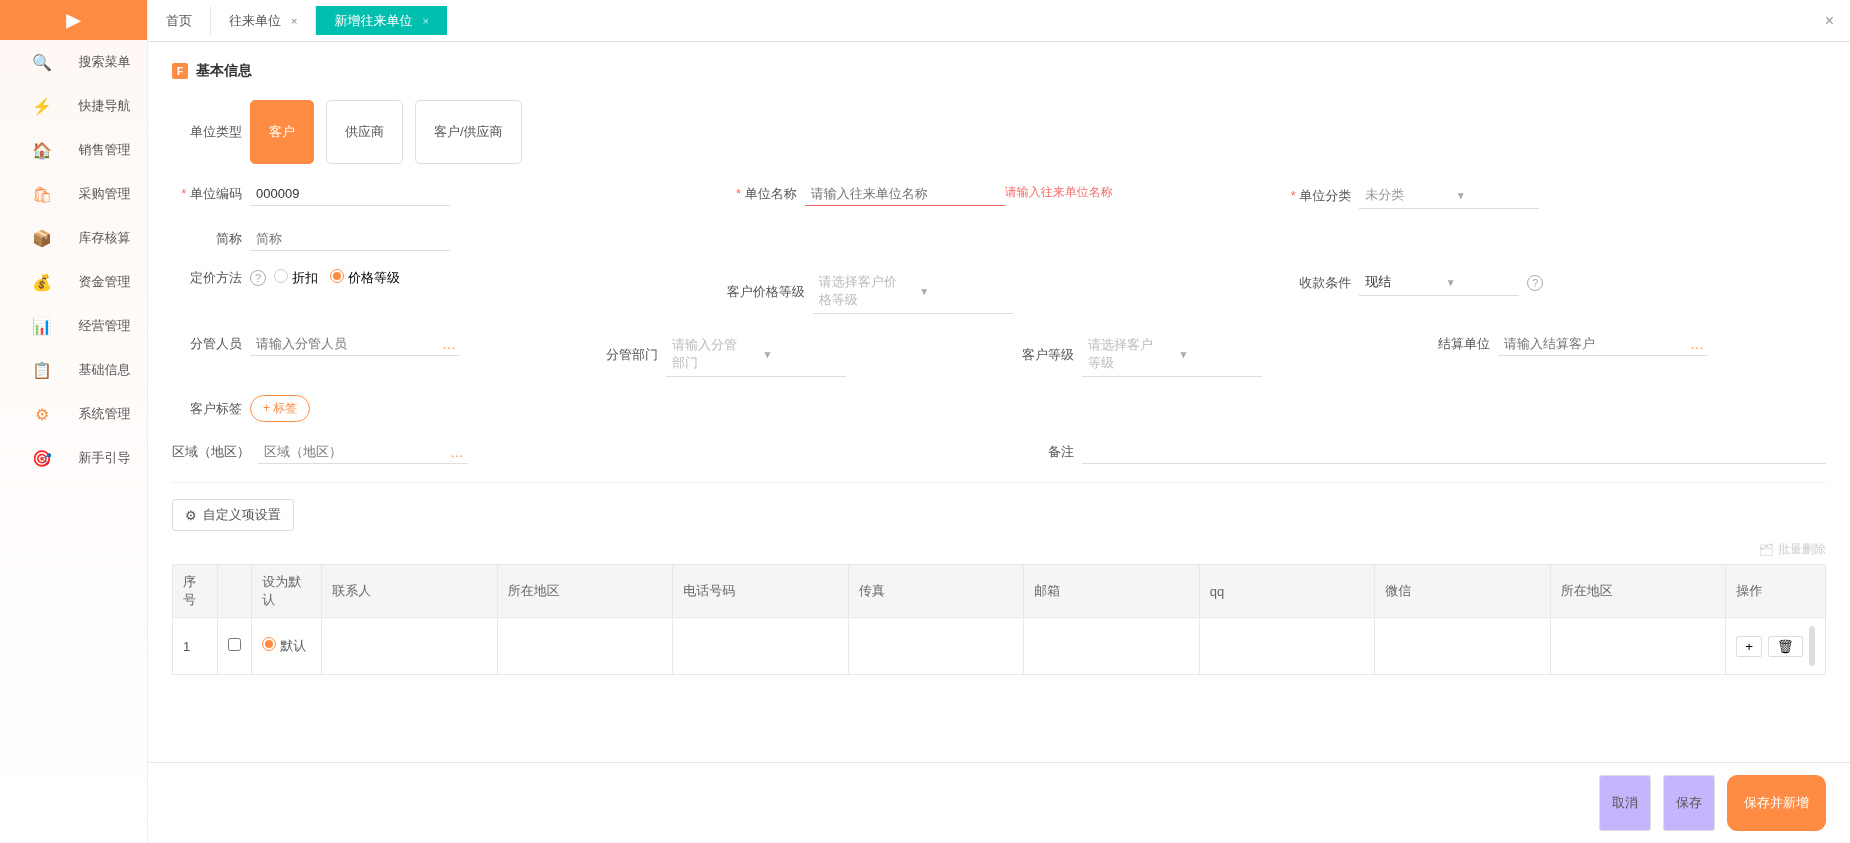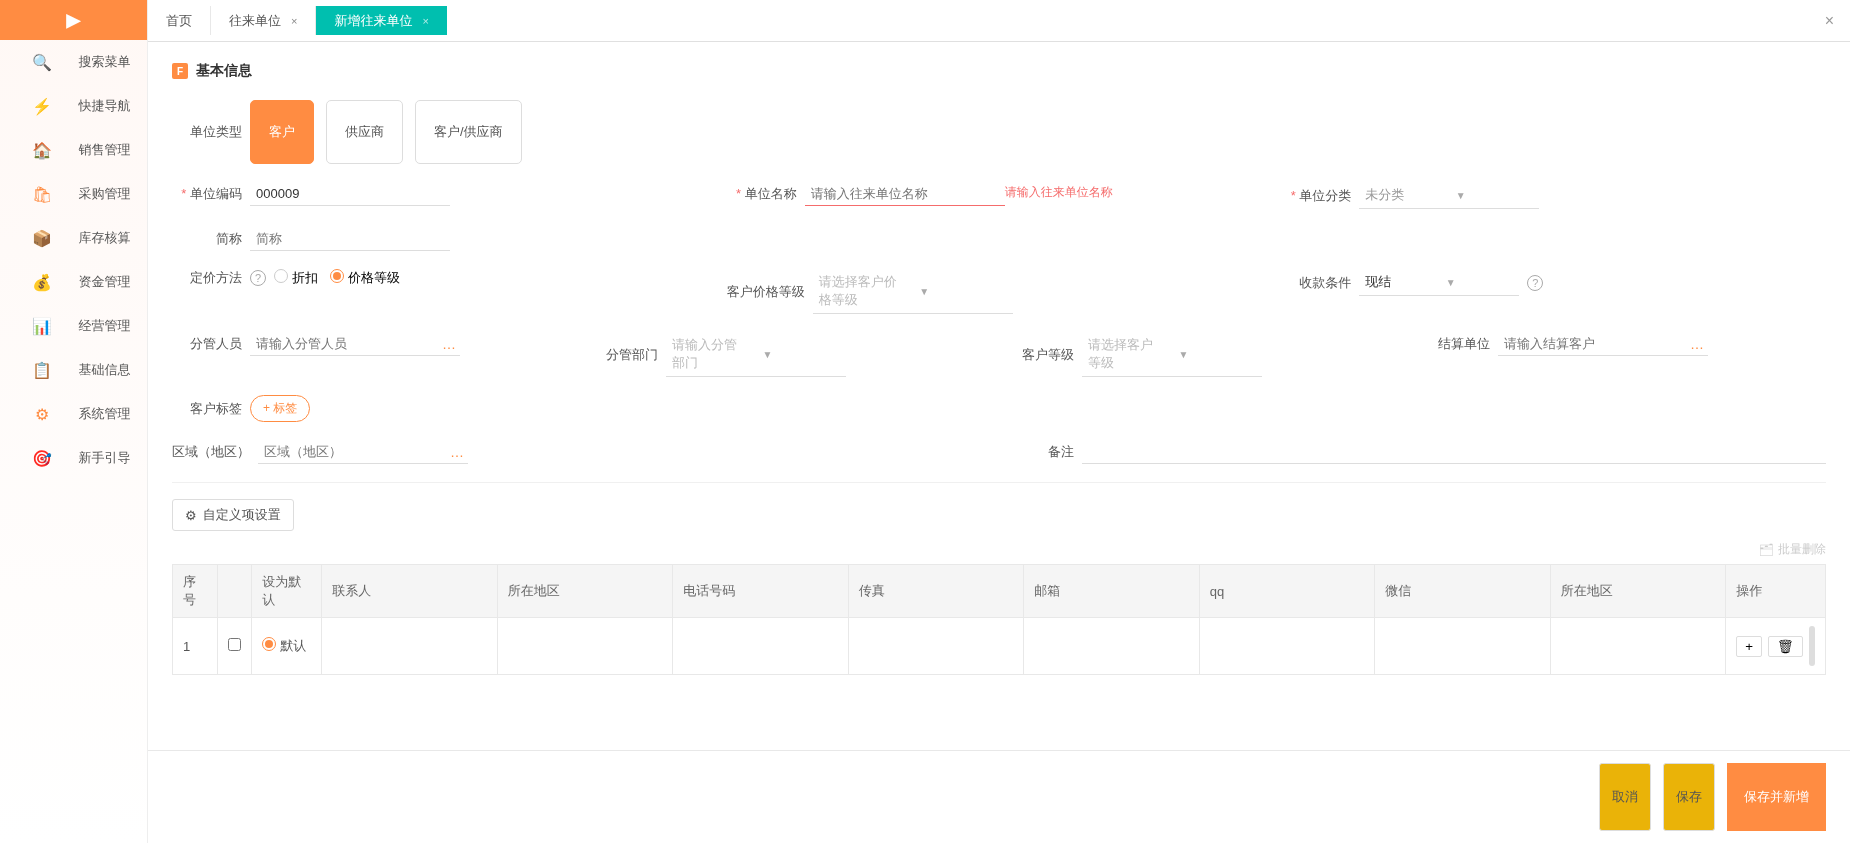"取消" .btn-outline { background: #eab308 -> #c4b5fd }
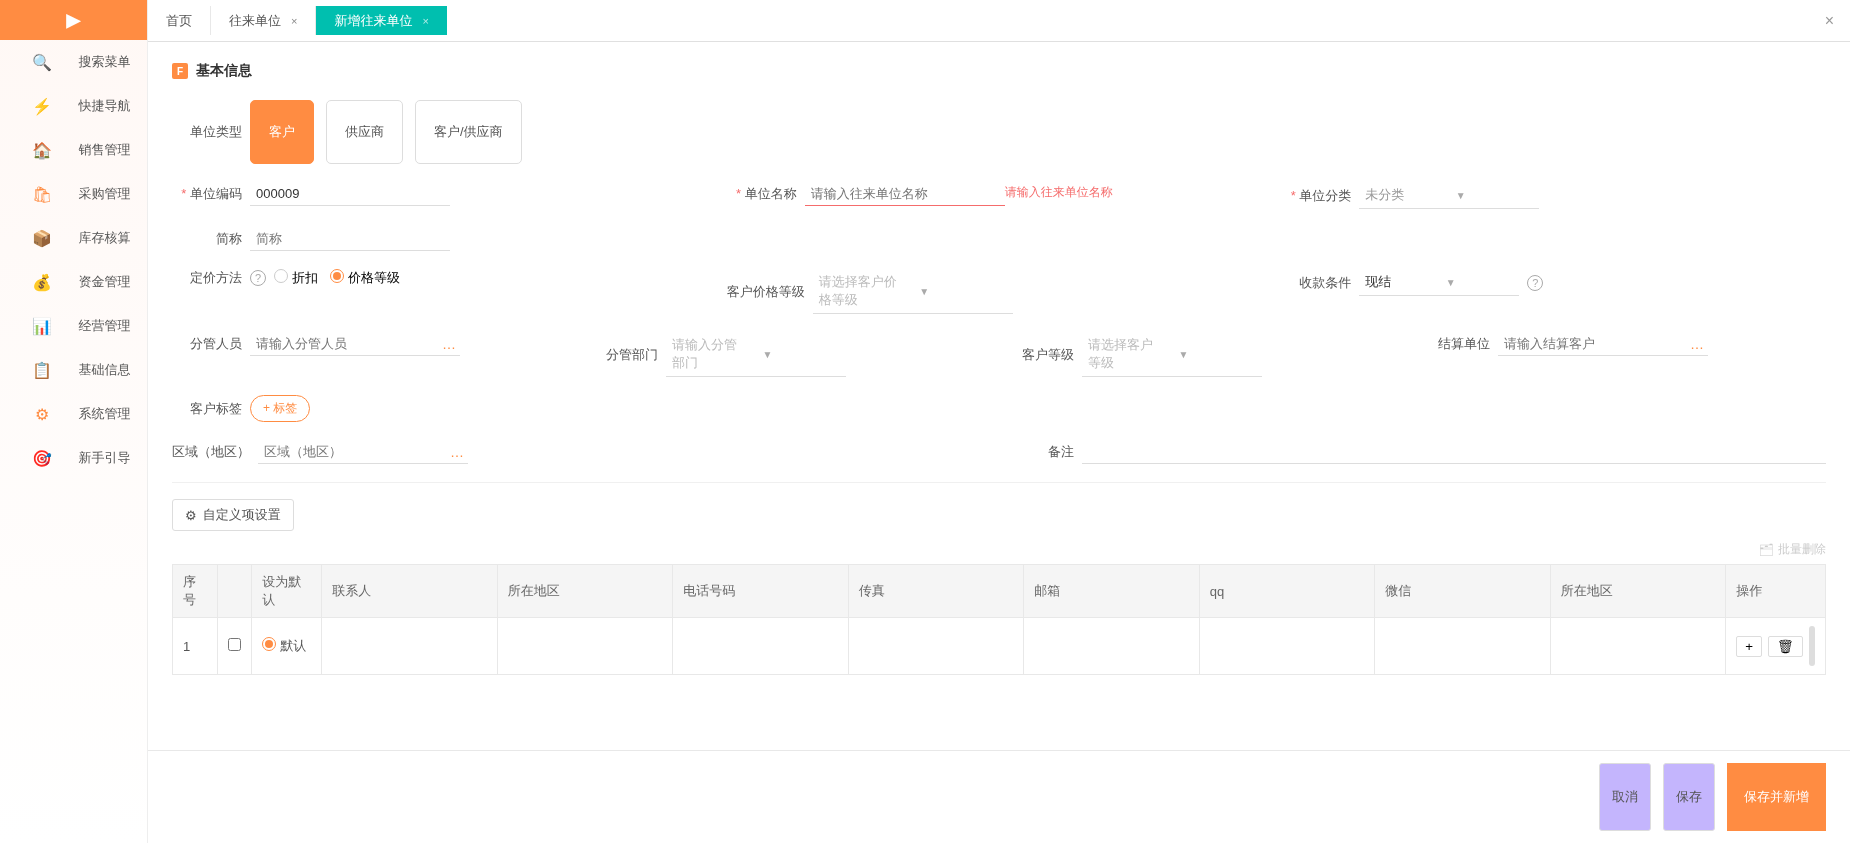"保存并新增" .btn { border-radius: 0 -> 10px; padding: 24px 16px -> 18px 16px }
